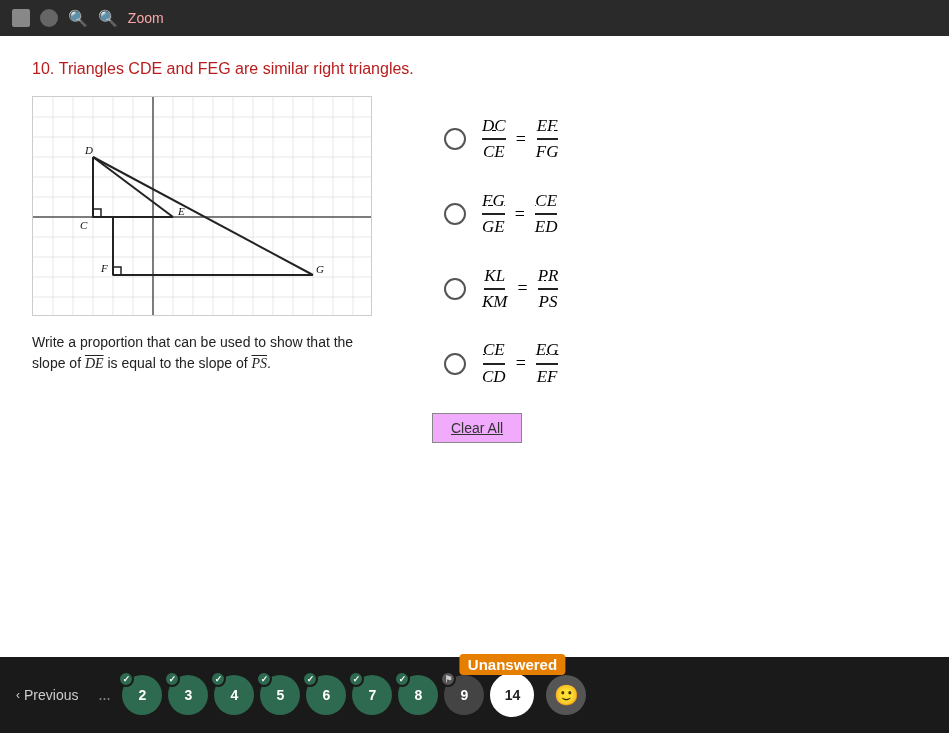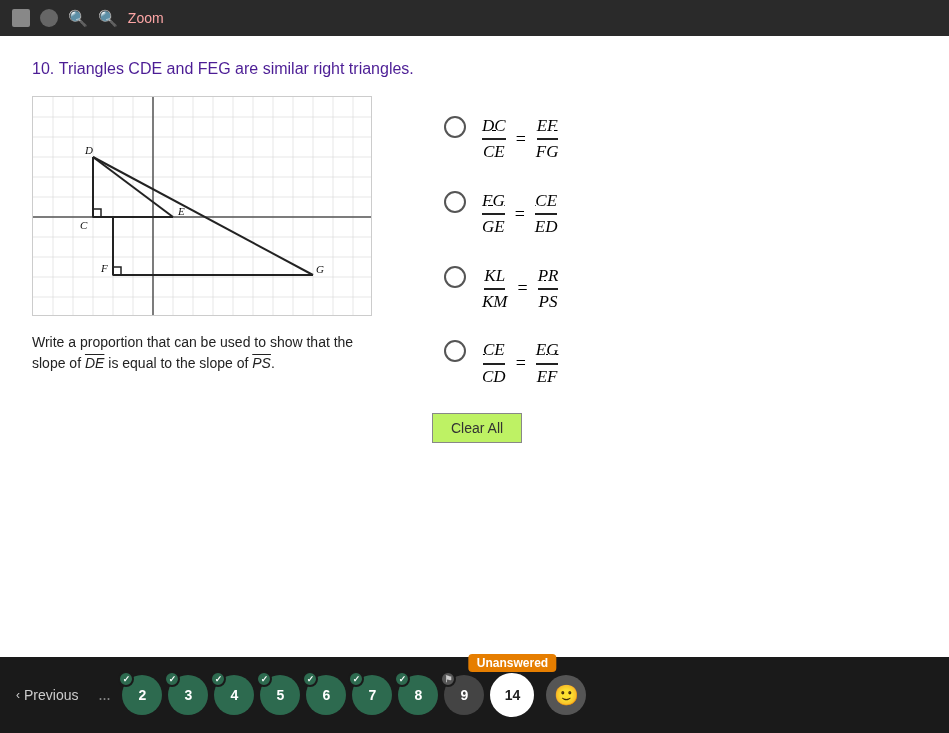"10. Triangles CDE and FEG" .question-number { color: #4c1d95 -> #b91c1c }
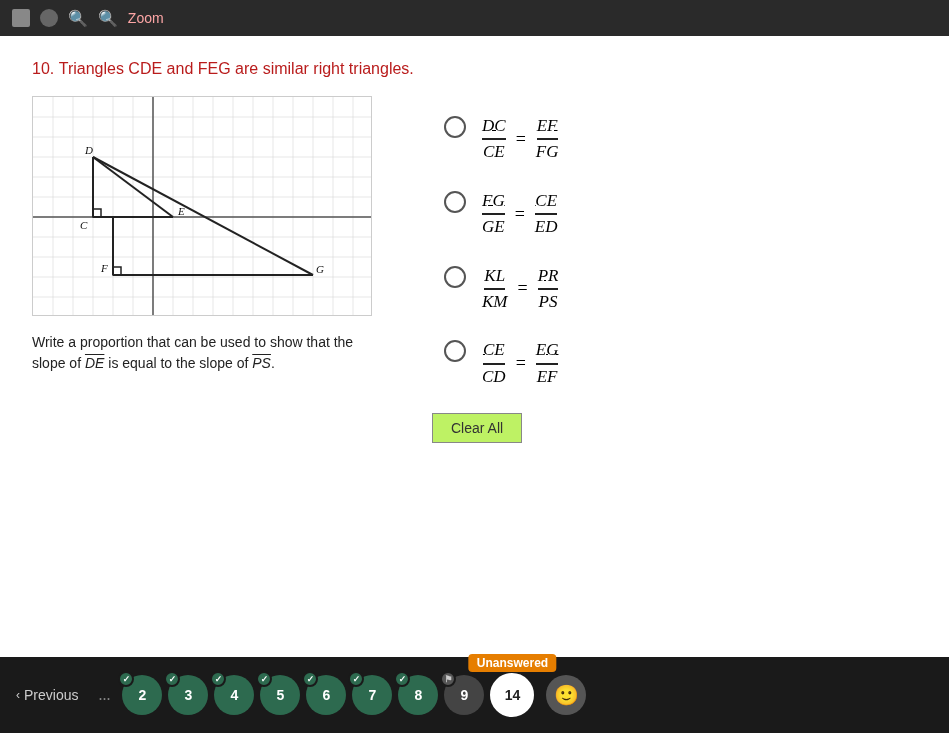"DC" .option-row { align-items: flex-start -> center }
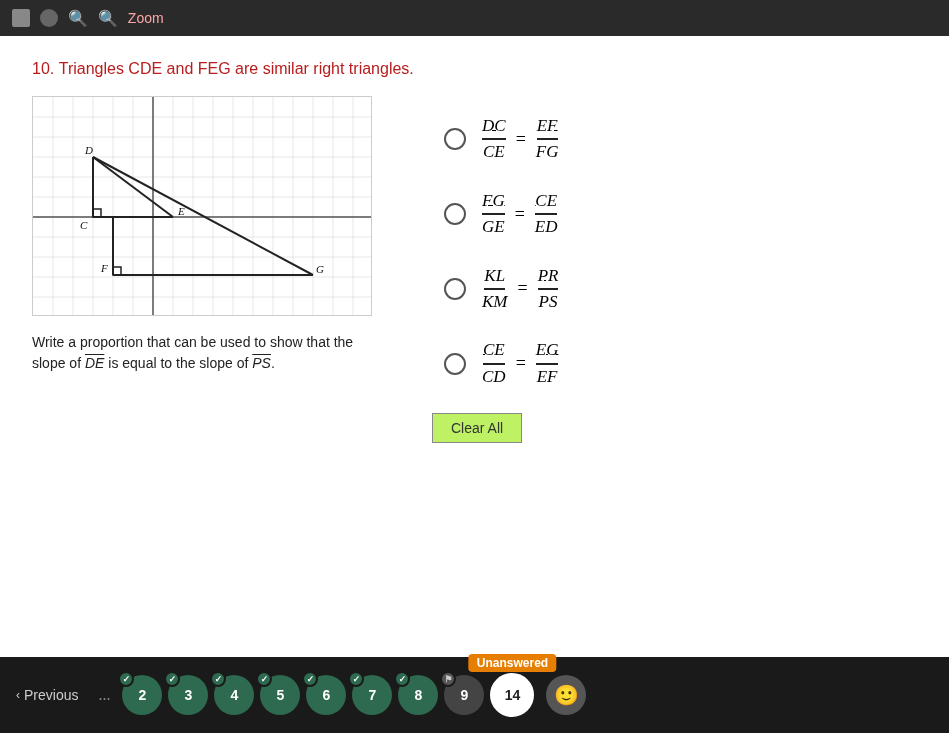"DE" .overline { font-family: none -> Liberation Serif, serif }
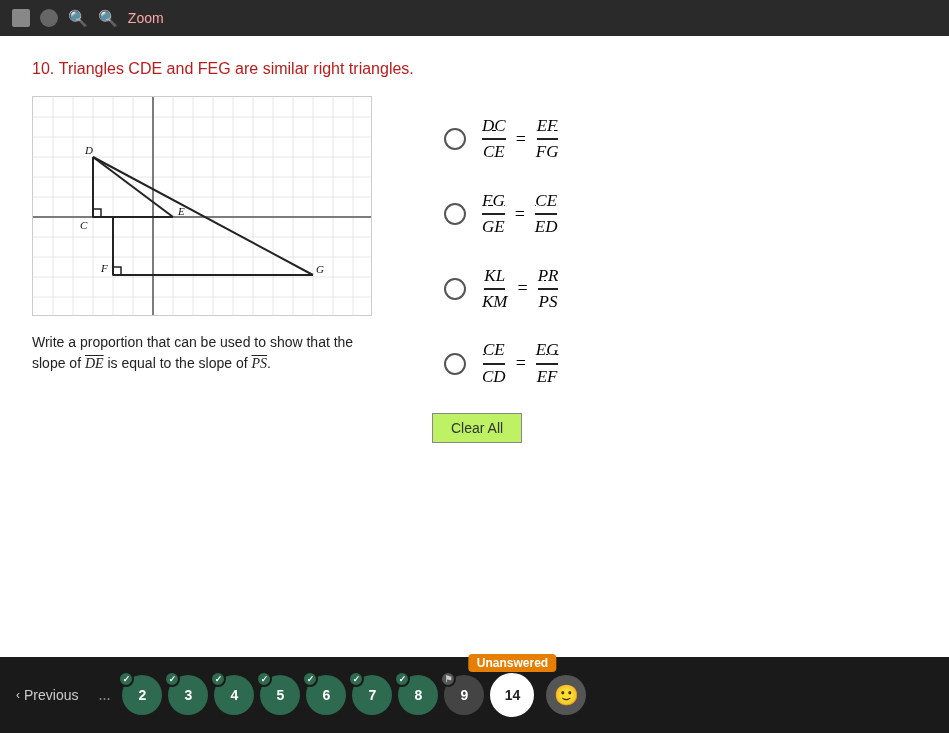"Clear All" .clear-all-btn { background: #bef264 -> #f0abfc; text-decoration: none -> underline }
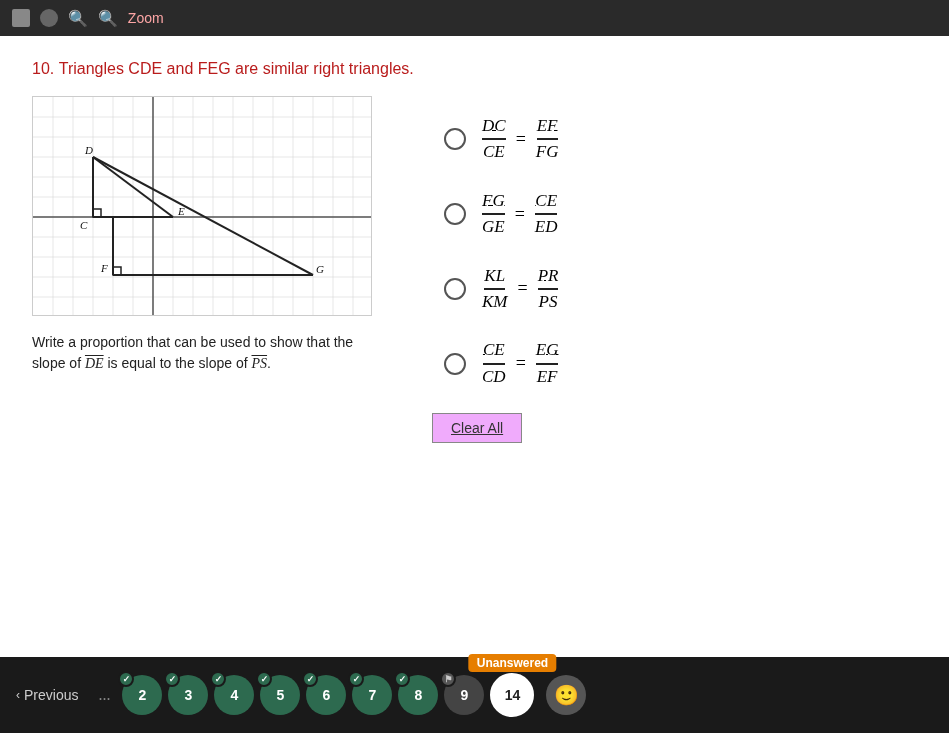"Unanswered" .unanswered-badge { font-size: 12px -> 15px }
